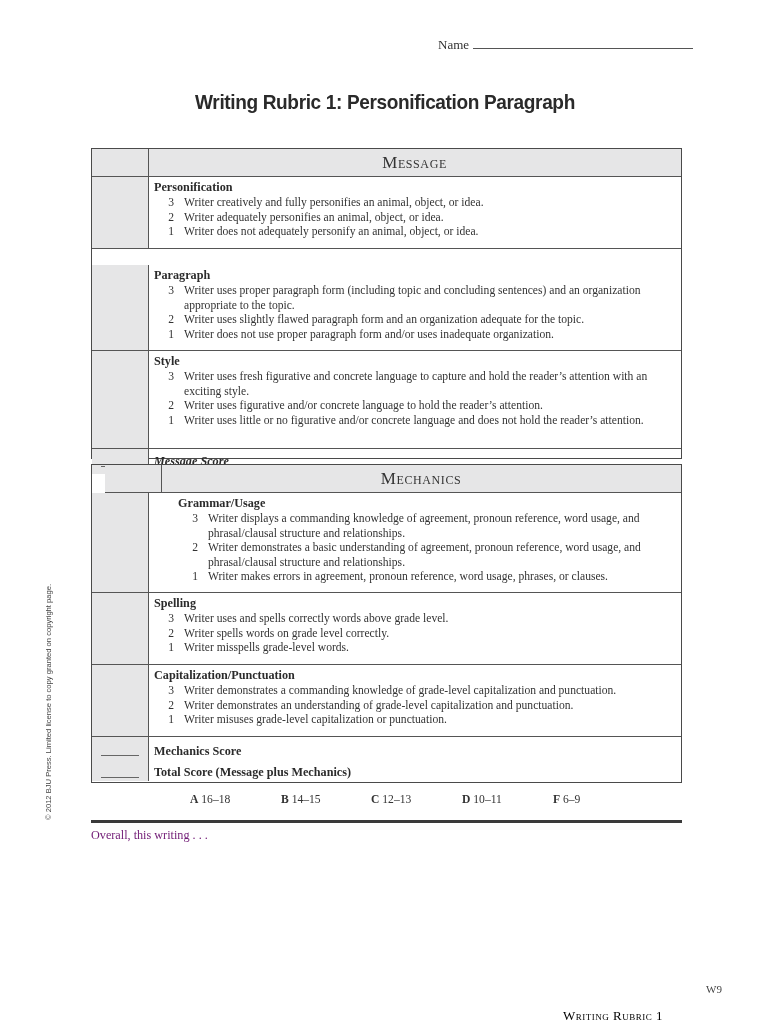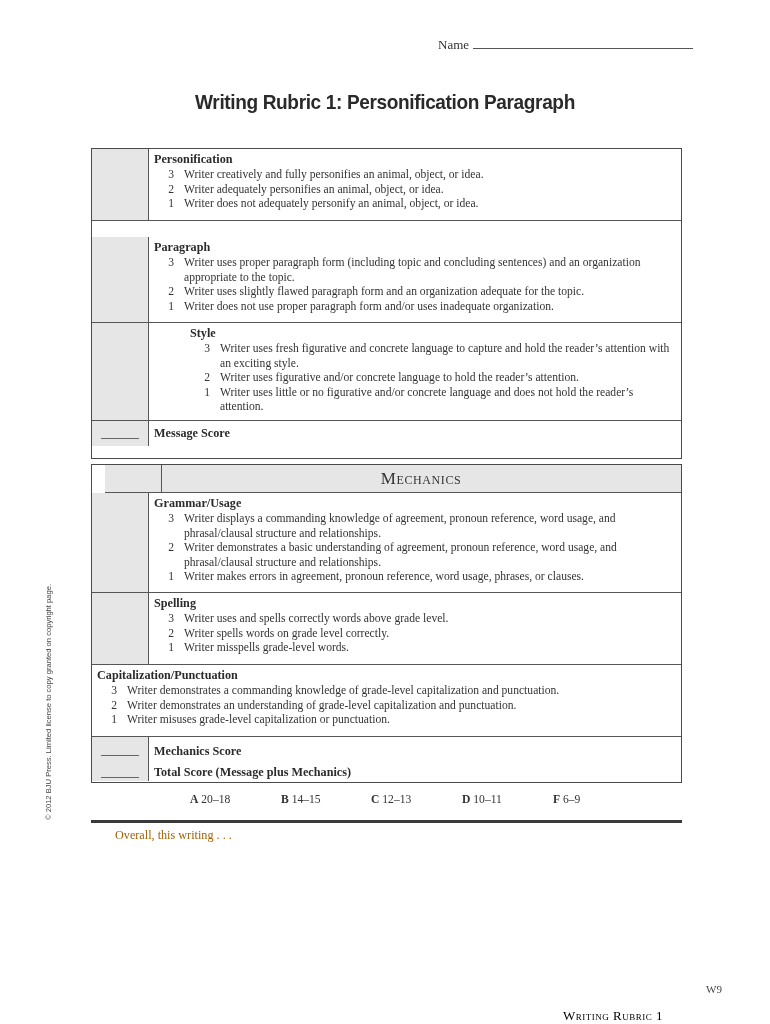"Message" div.row { html: none -> <div> <div></div> <div>Message</div> </div> }
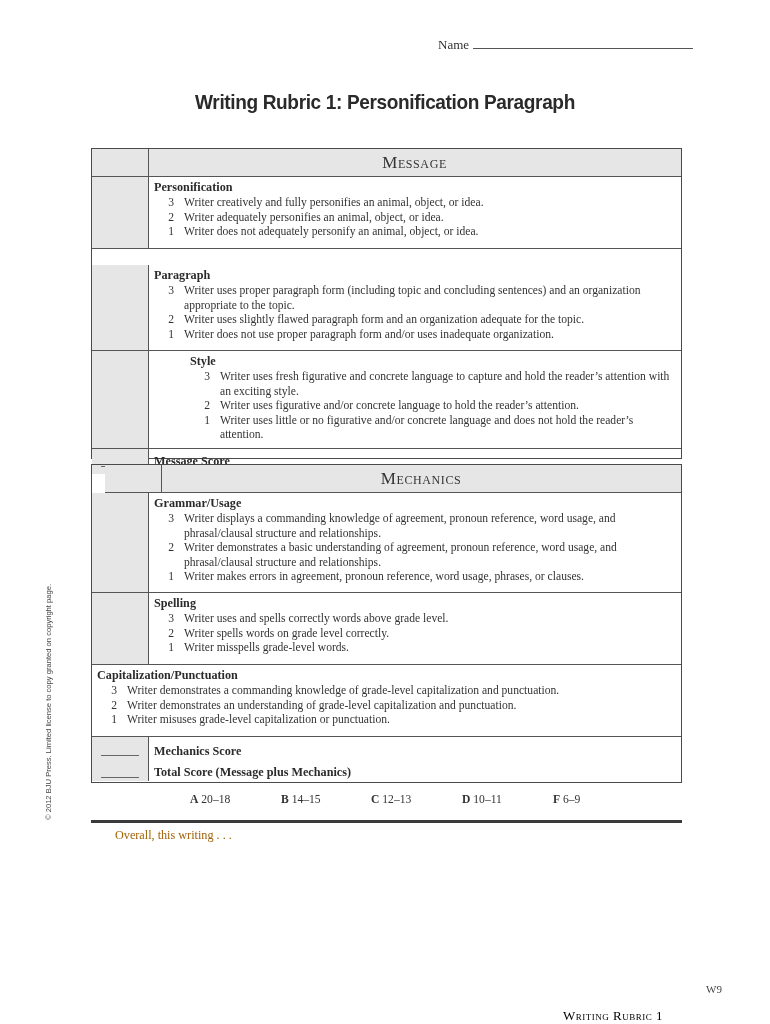"Style" div.row { gap: 36px -> none }
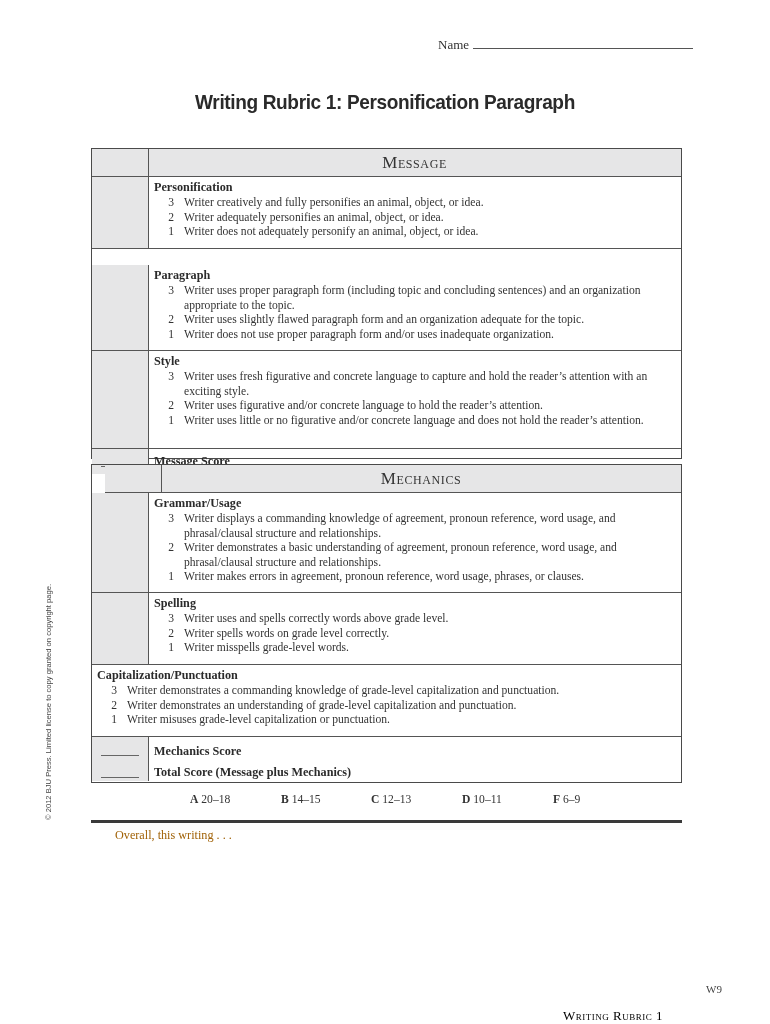"Message Score" div.content-cell { font-style: none -> italic }
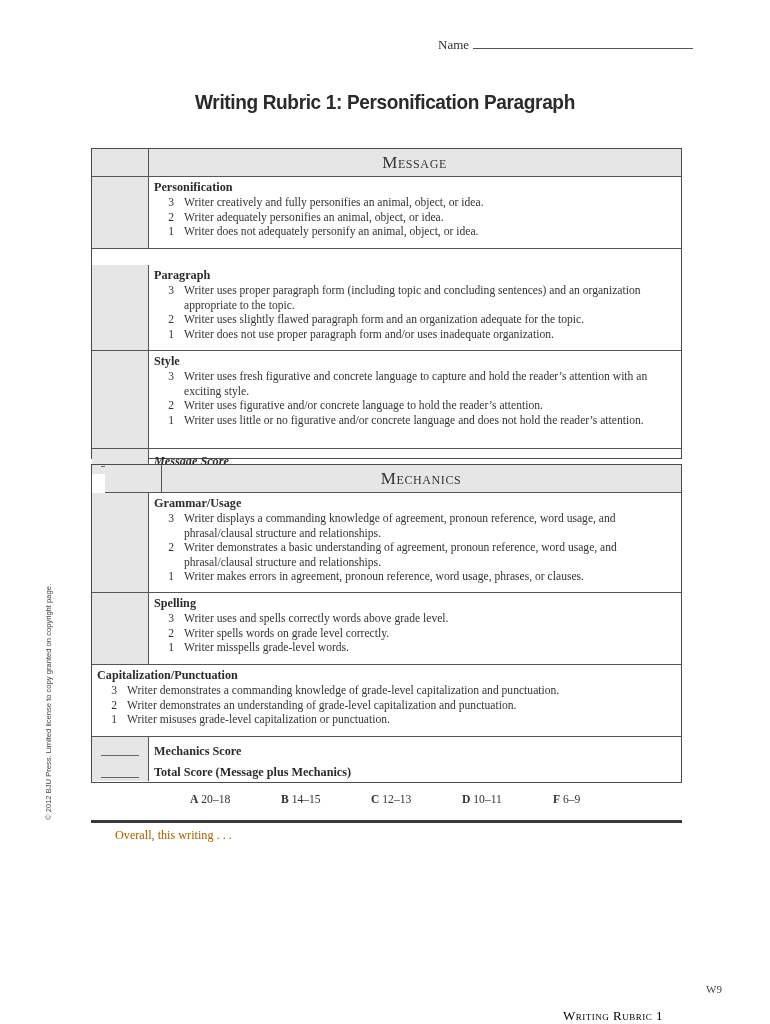"Grammar/Usage" div.row { gap: none -> 24px }
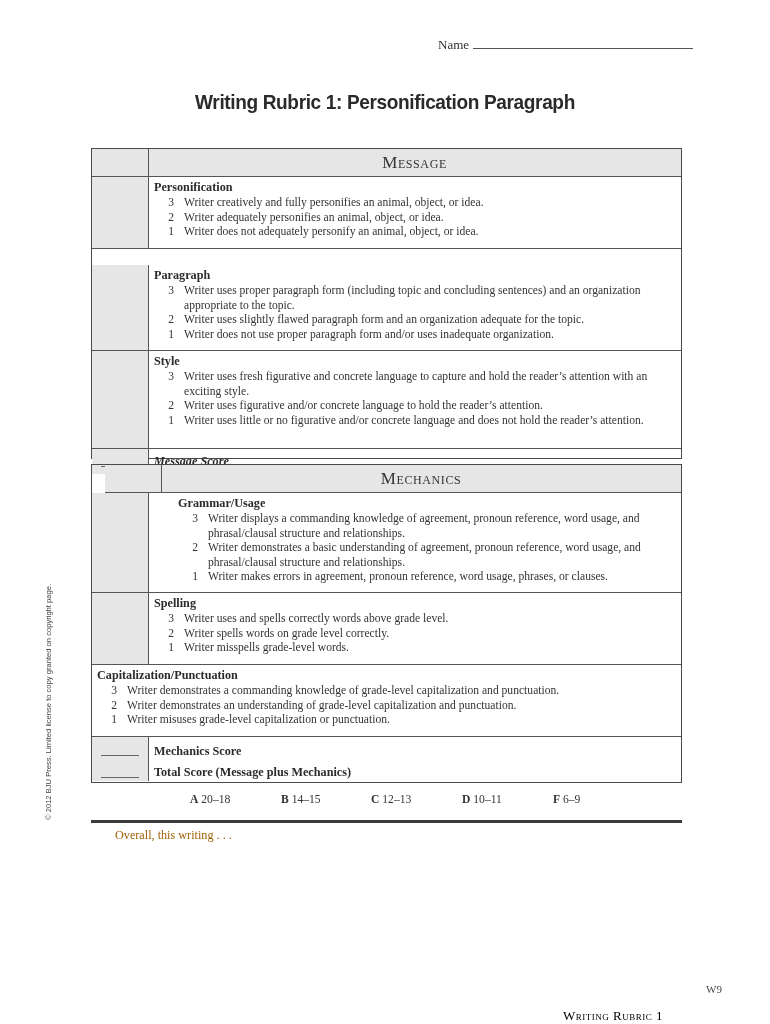"Capitalization/Punctuation" div.row { flex-direction: column -> none }
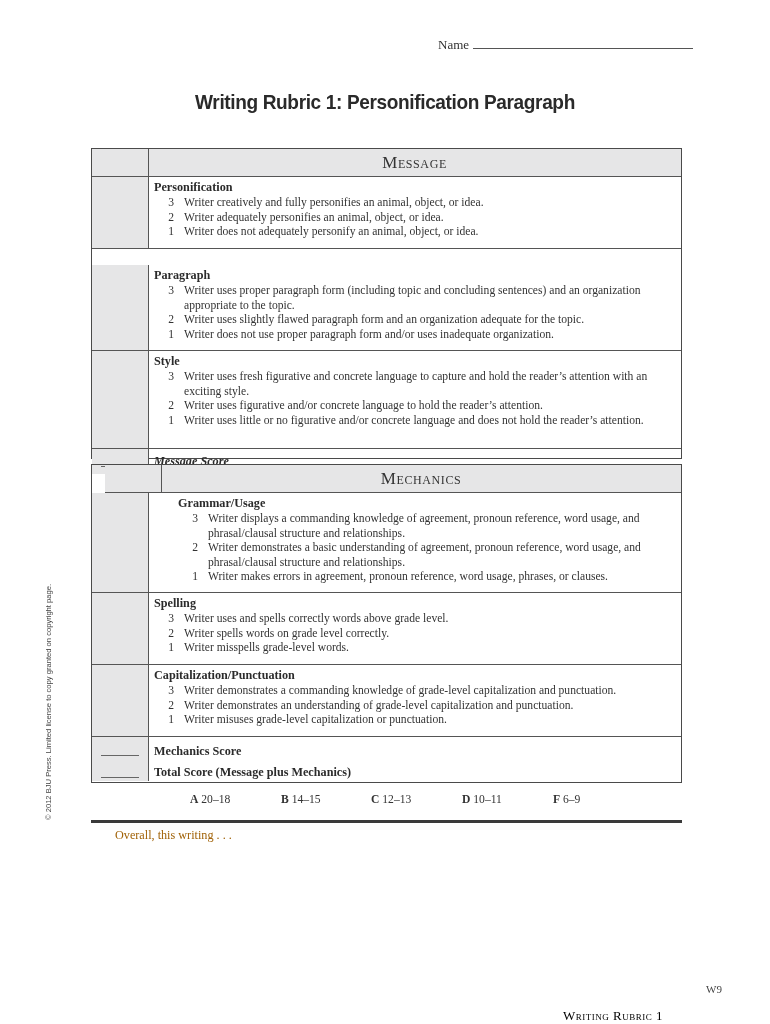"20–18" span { text: 20 -> 16 }
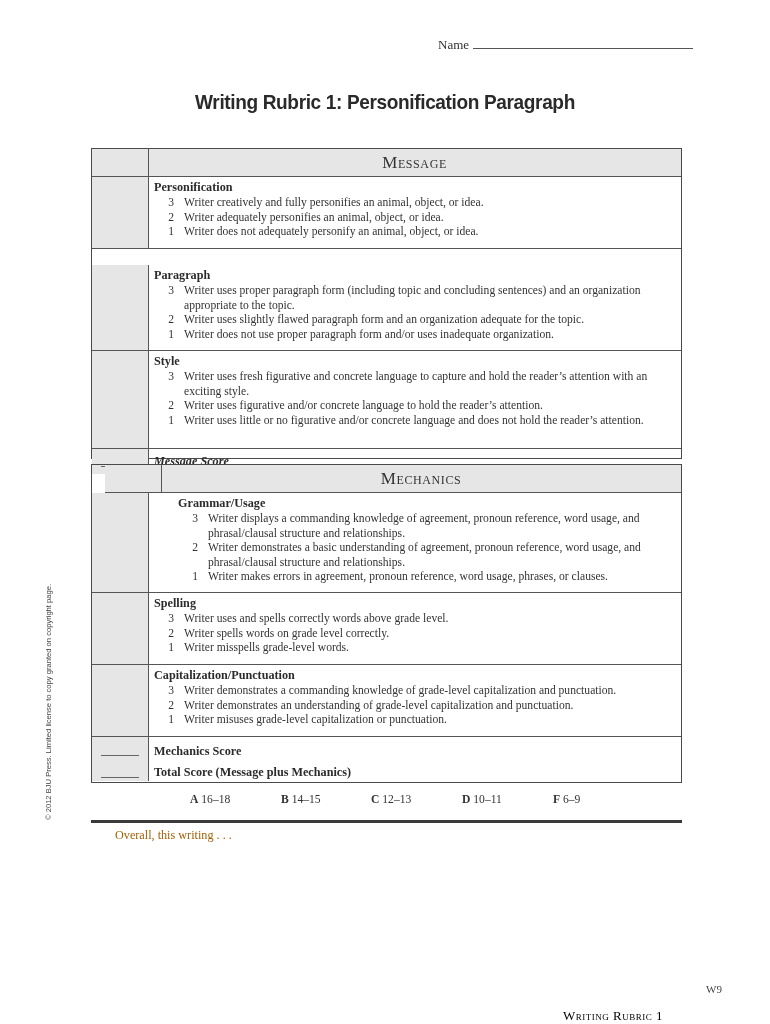"Overall, this writing . ." .overall { color: #a16207 -> #701a75; margin-left: 24px -> none }
